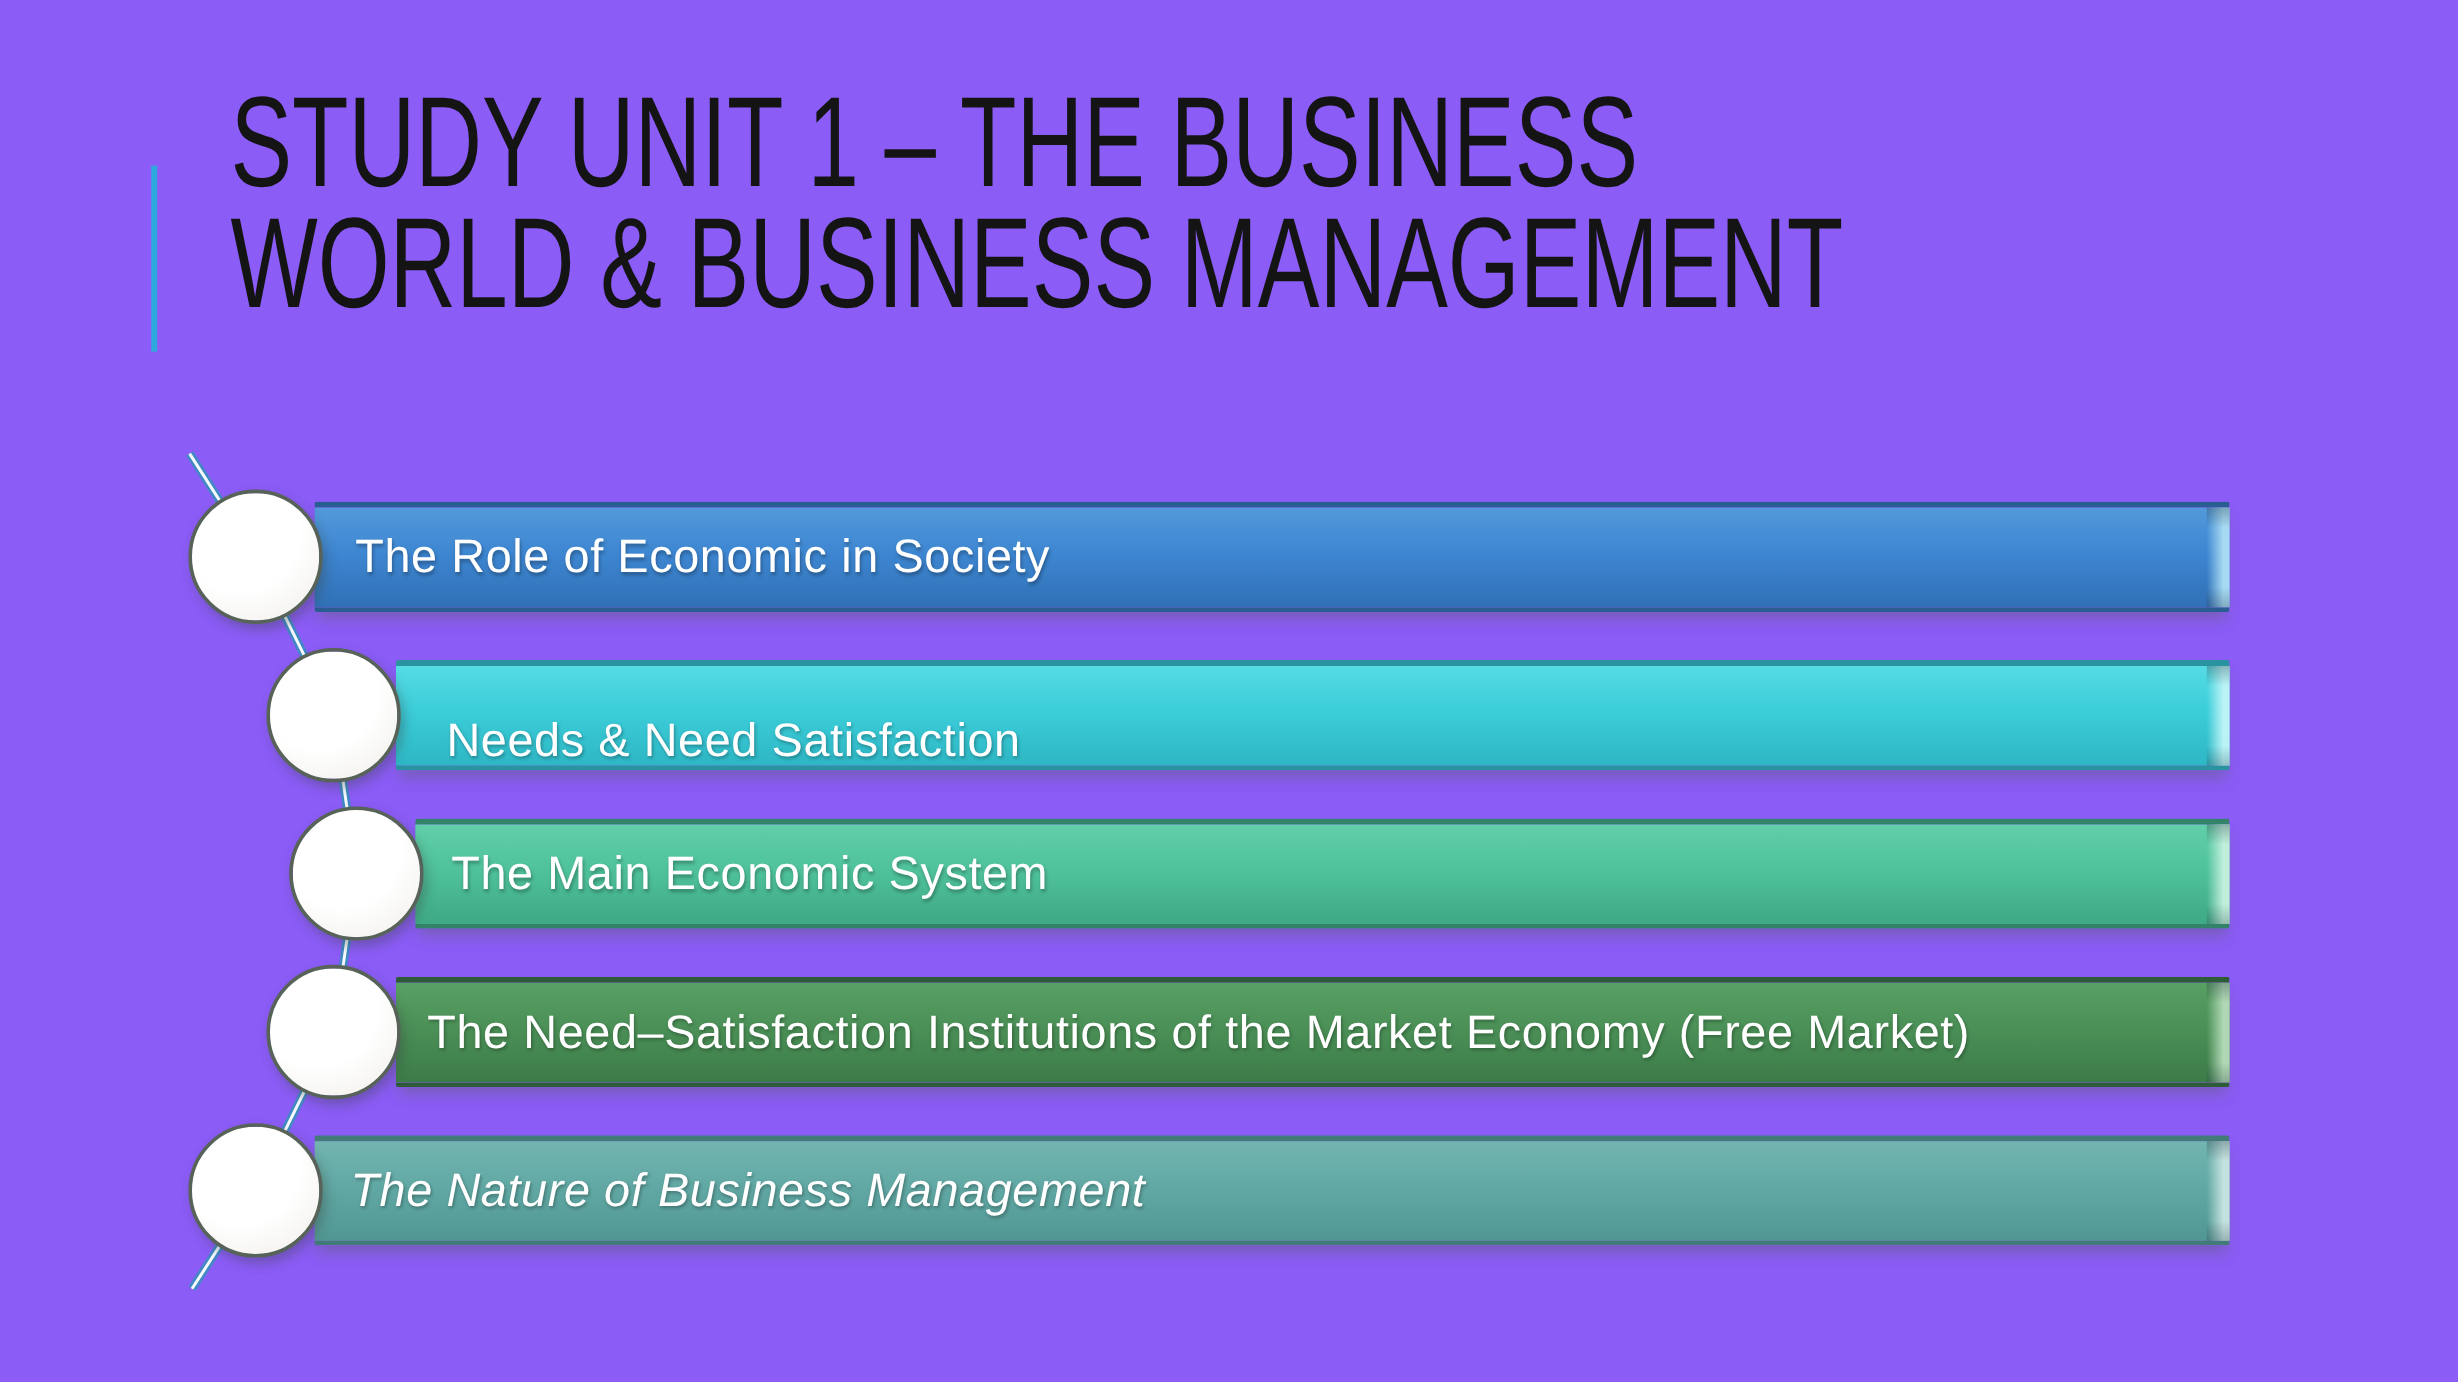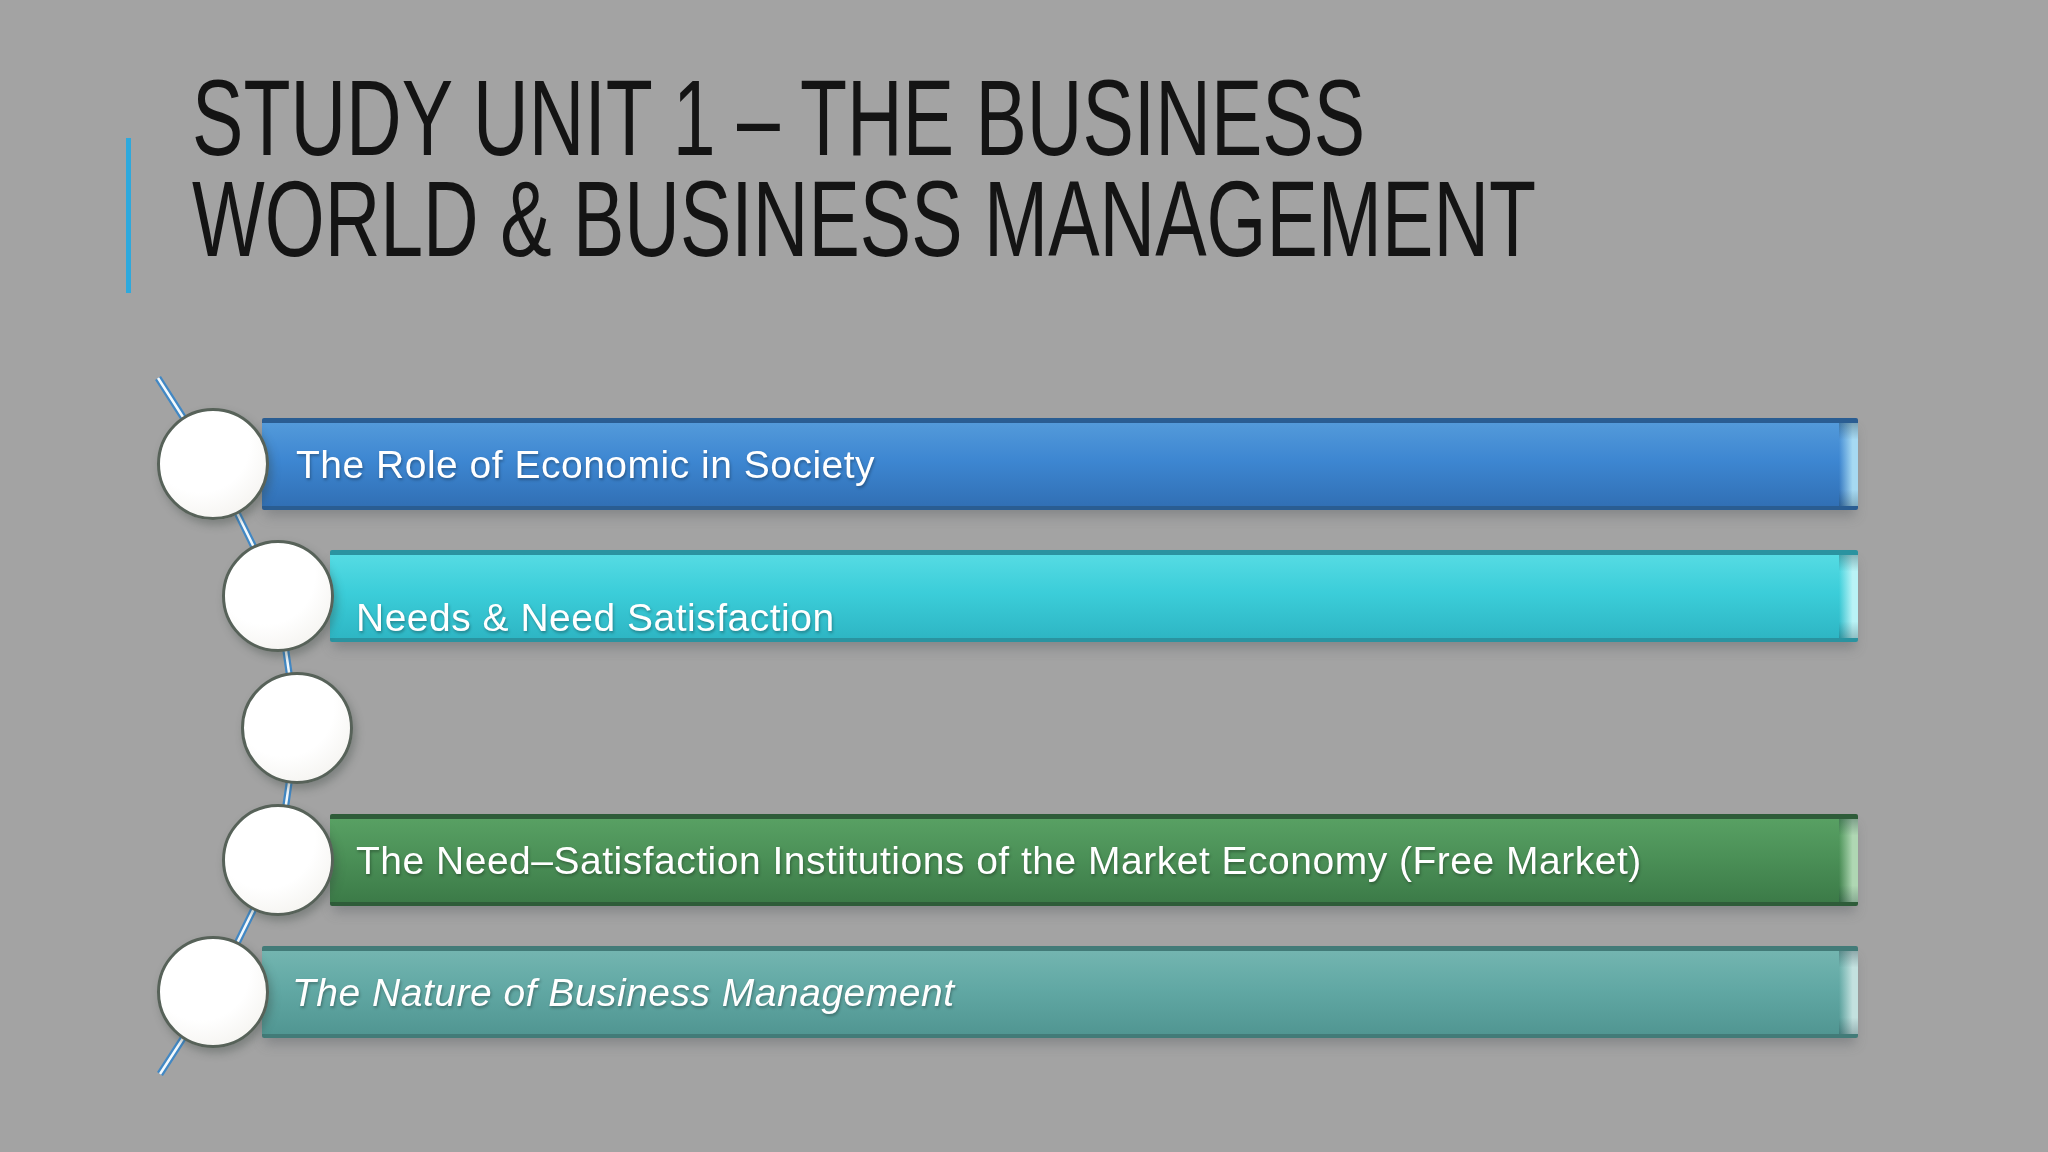"STUDY UNIT 1 – THE" .stage { background: #a3a3a3 -> #8b5cf6 }
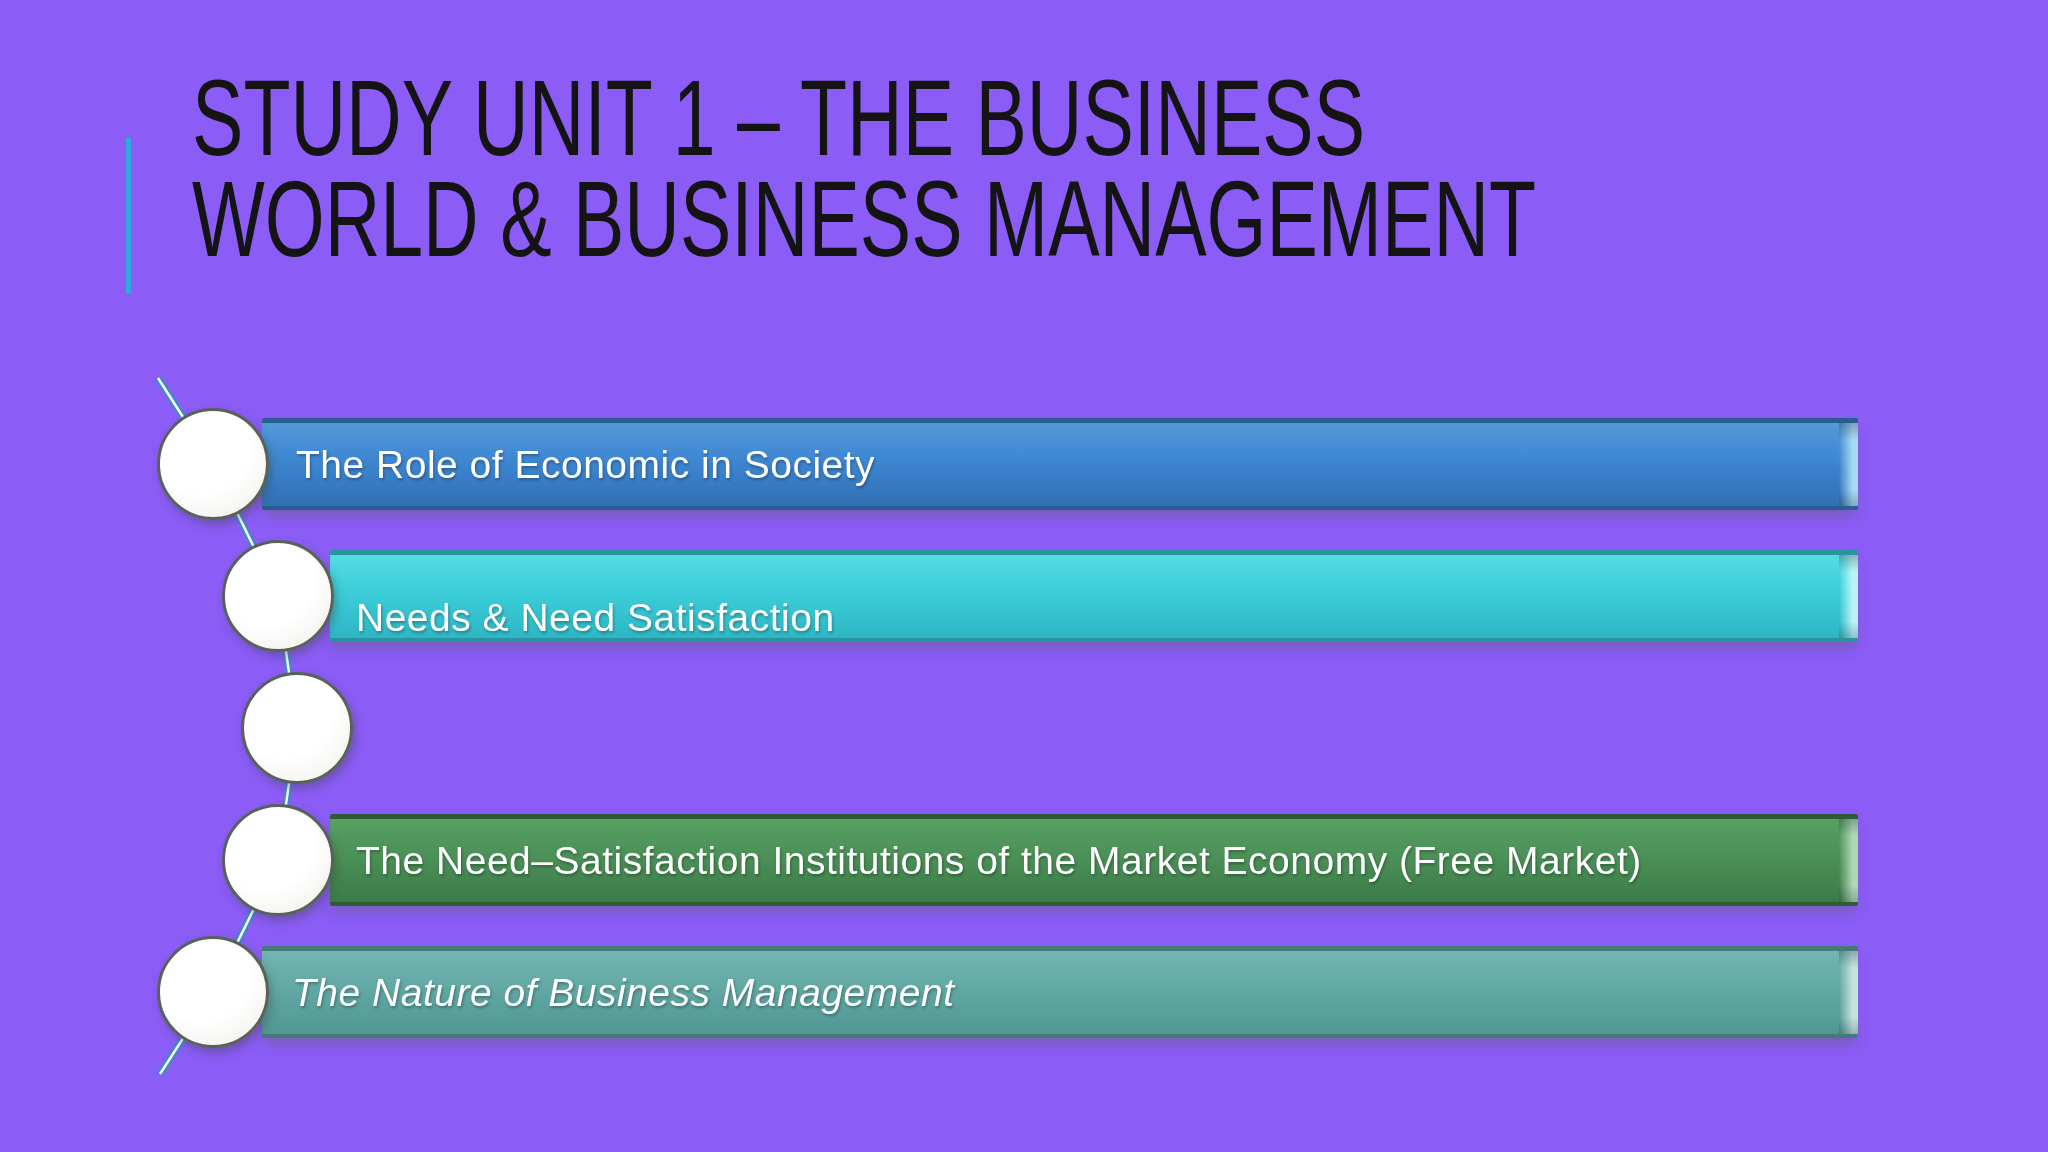"Needs & Need Satisfaction" .row2 .label { padding-left: 26px -> 42px }
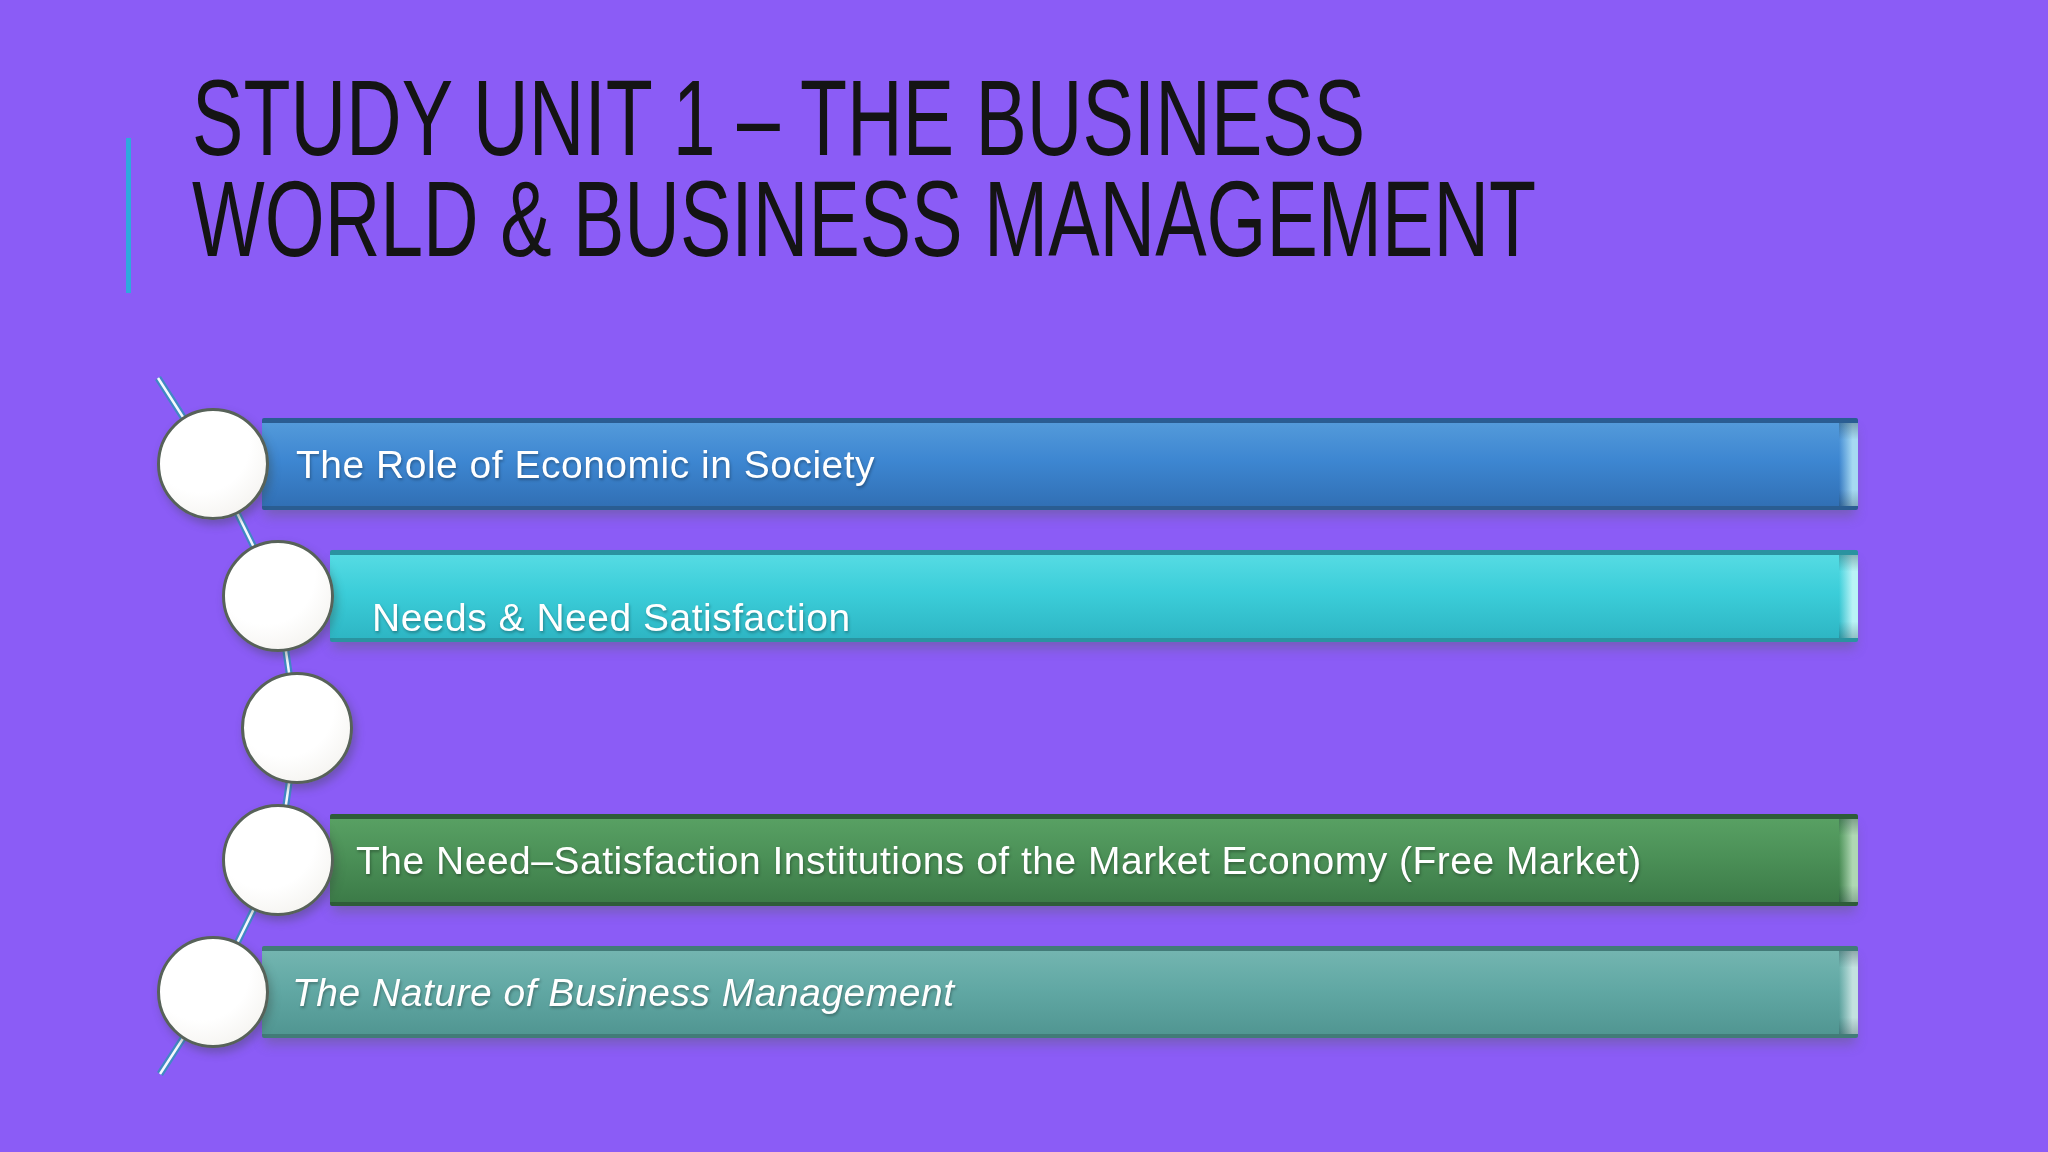"The Main Economic System" div.bar { html: none -> <div> <span>The Main Economic System</span> </div> }
